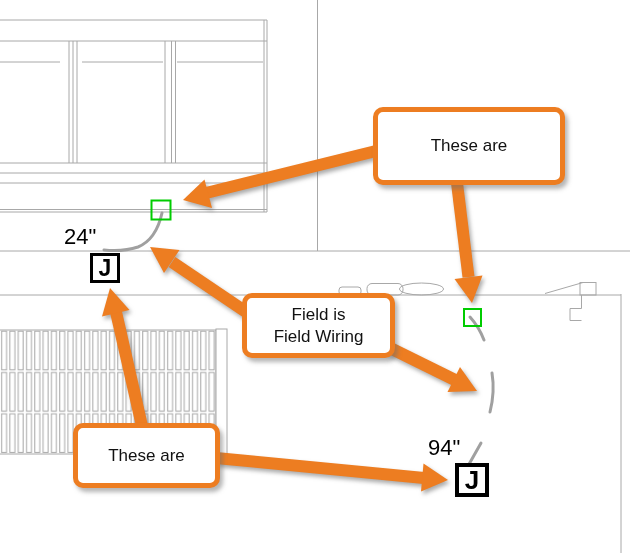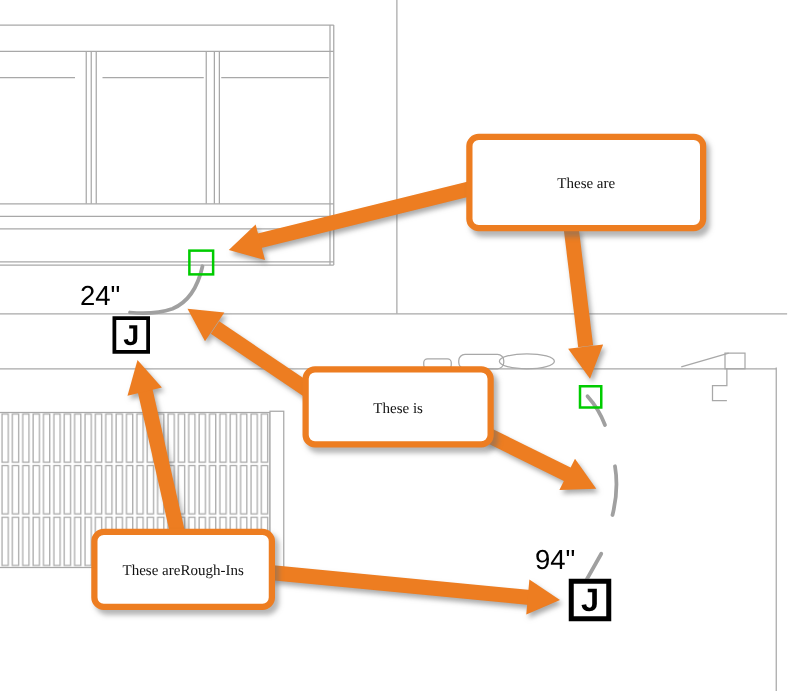"These are" .callout { flex-direction: none -> column; font-family: Liberation Serif, serif -> none; font-size: 12px -> 17px }
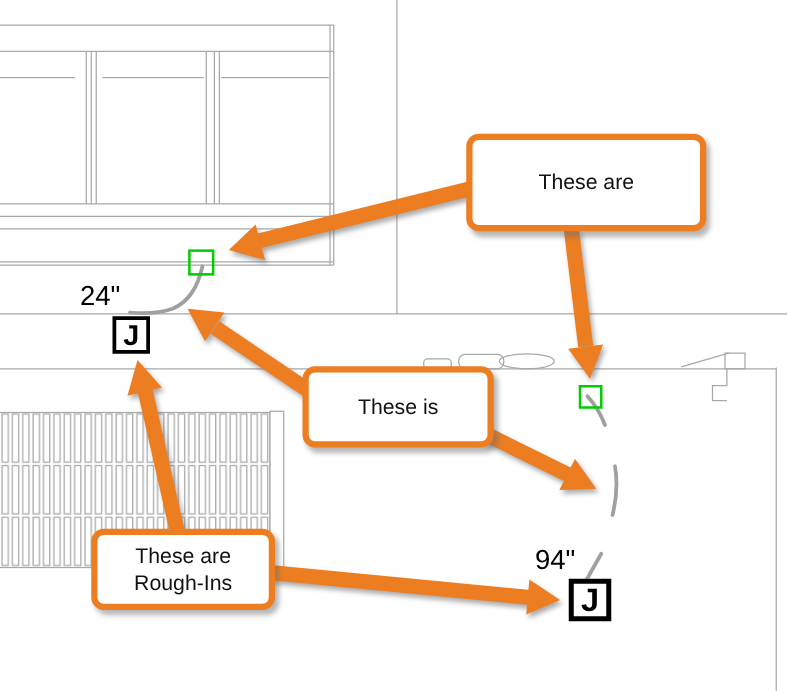"These is" div { text: These -> Field }
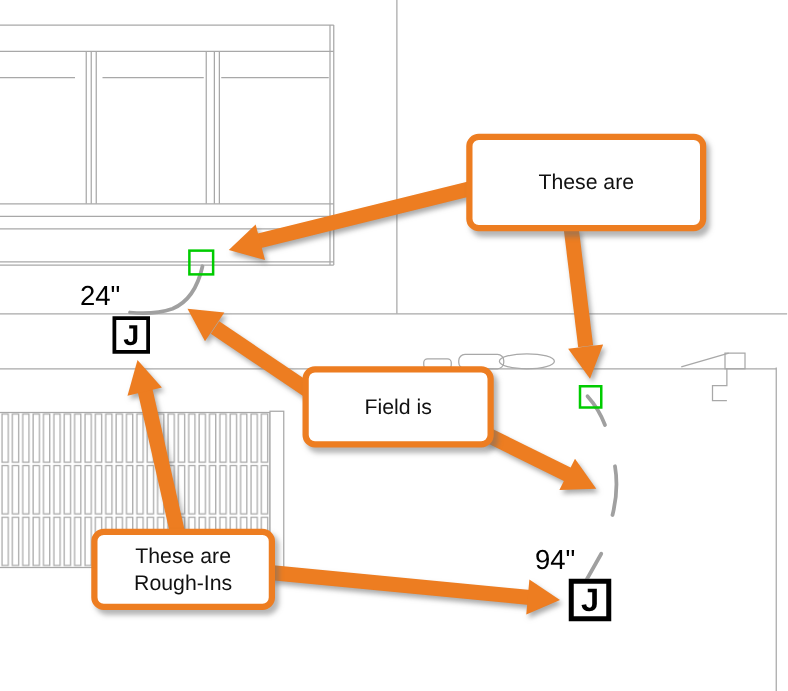"Field Wiring" div { html: none -> <div>Field Wiring</div> }
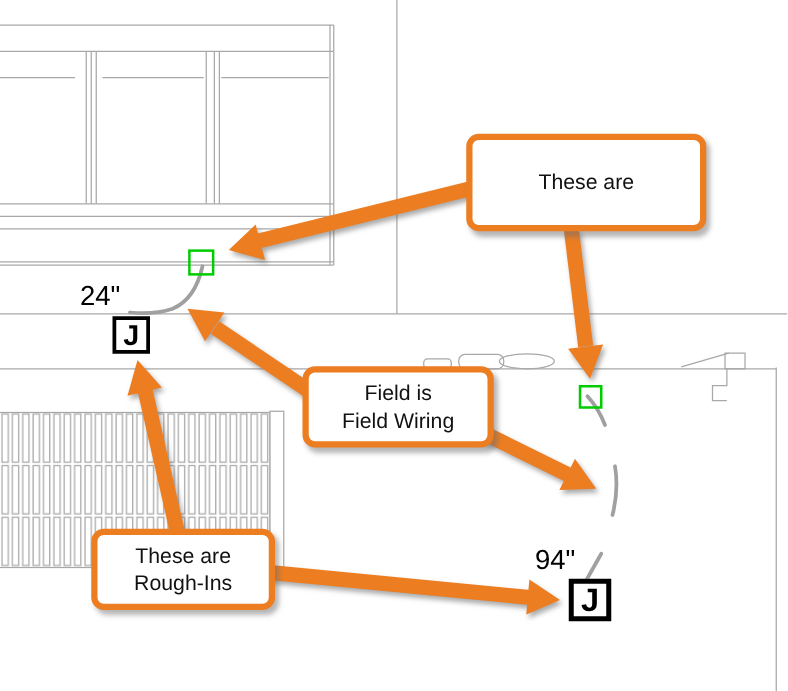"Rough-Ins" div { html: <div>Rough-Ins</div> -> none }
